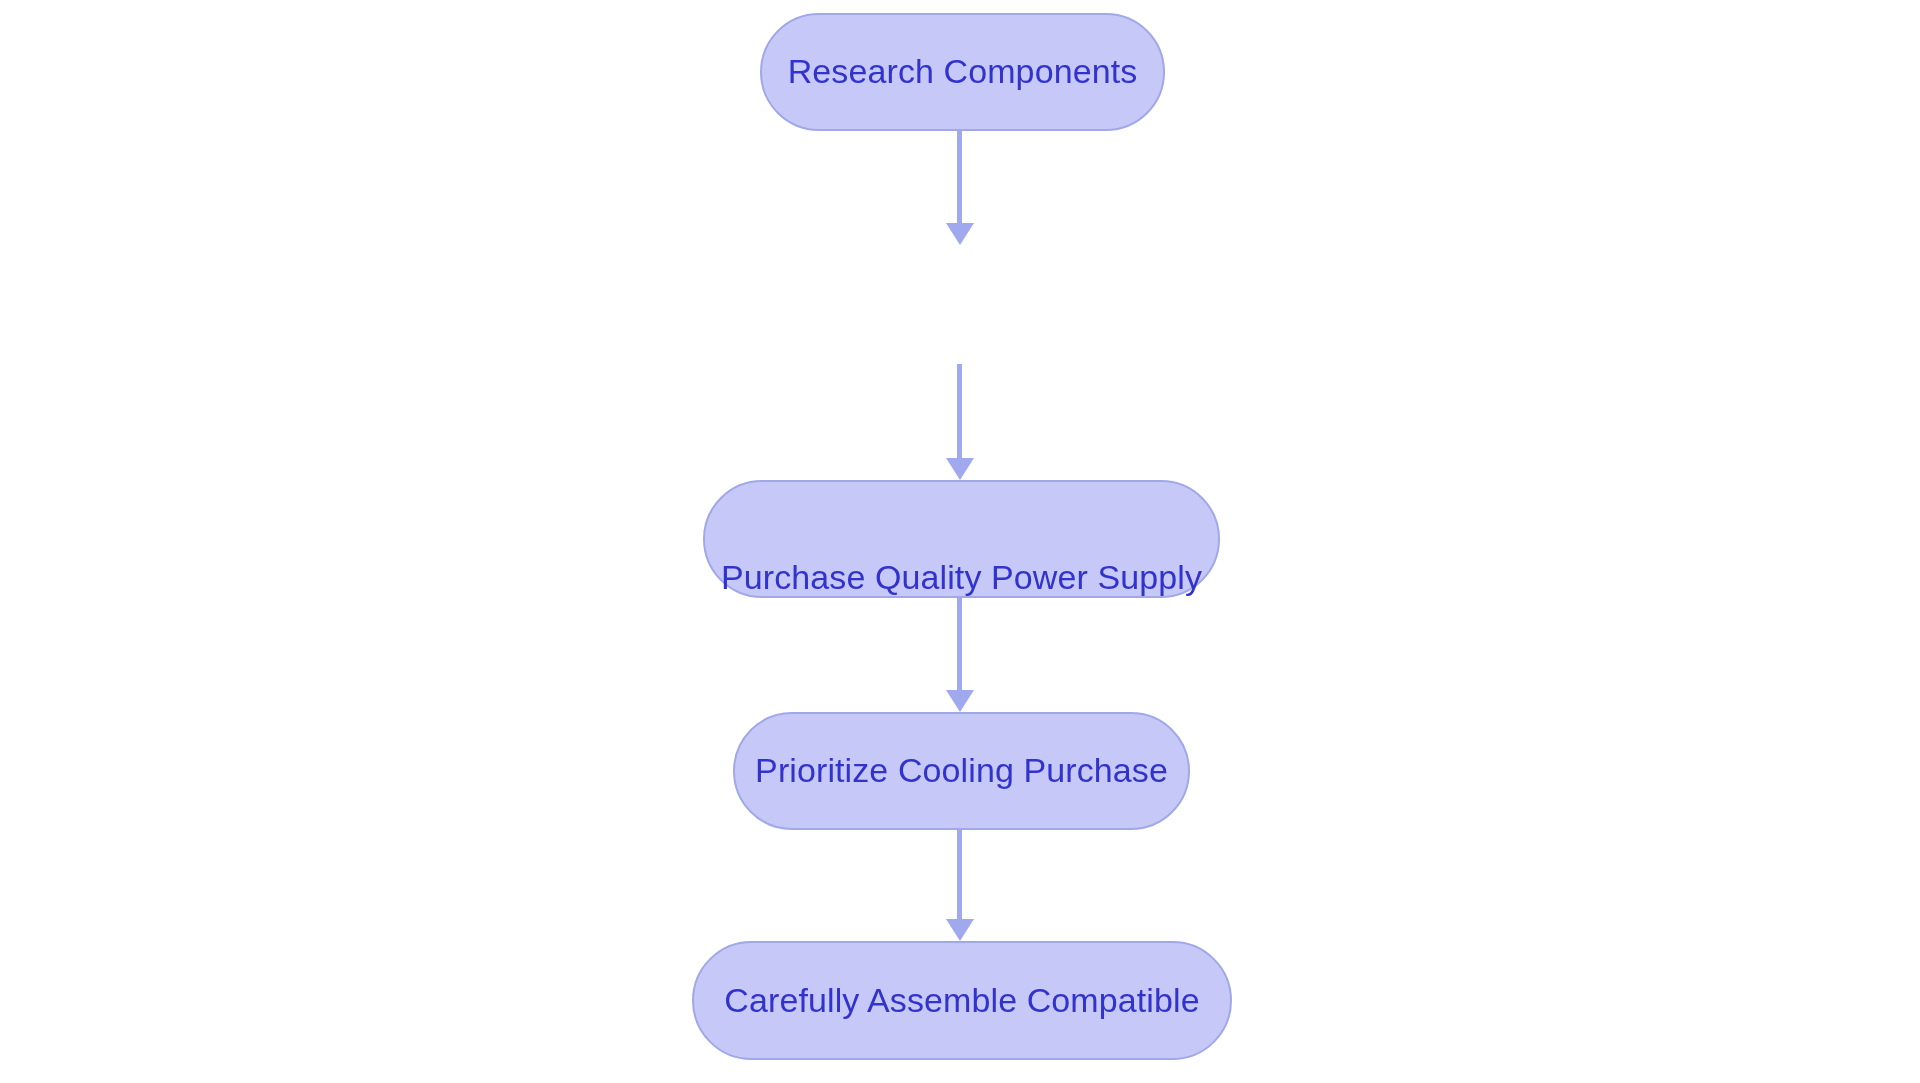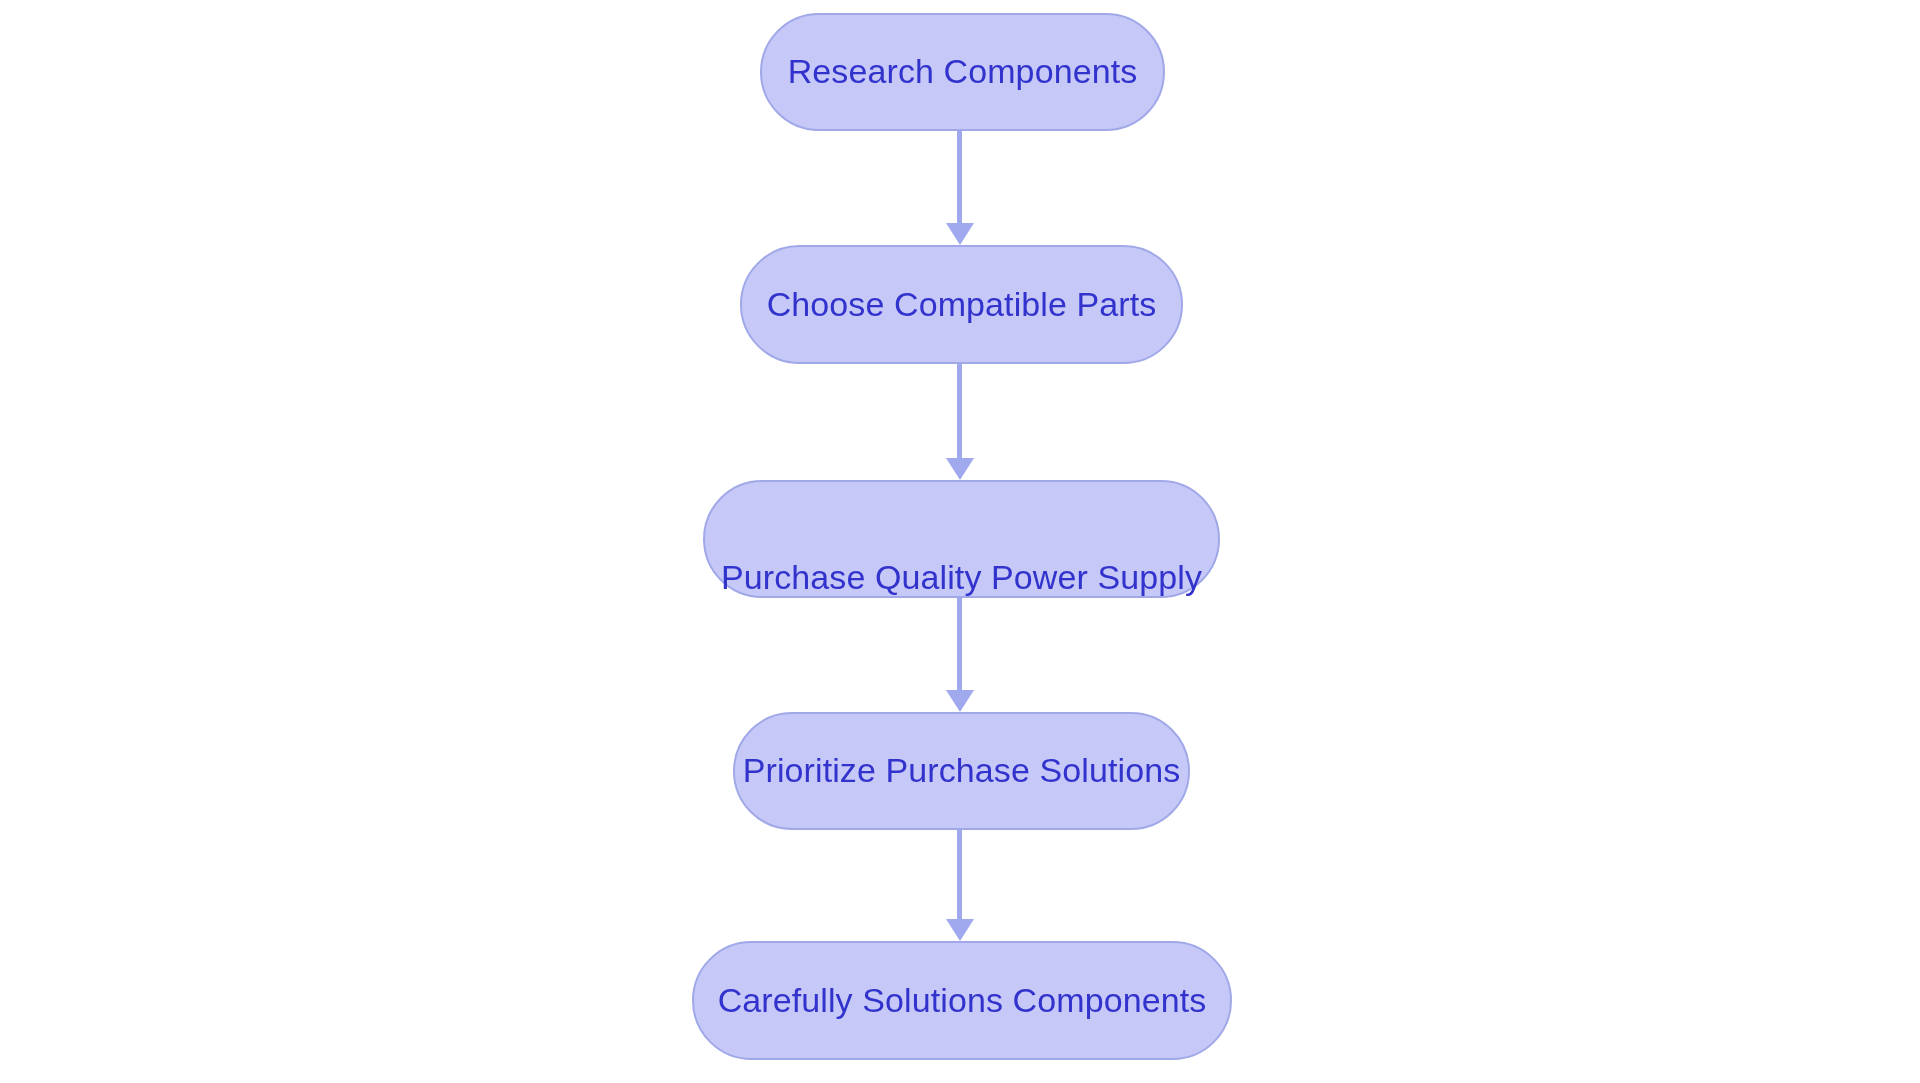"Choose Compatible Parts" div.flow-node { html: <div> <span>Choose Compatible Parts</span> </div> -> none }
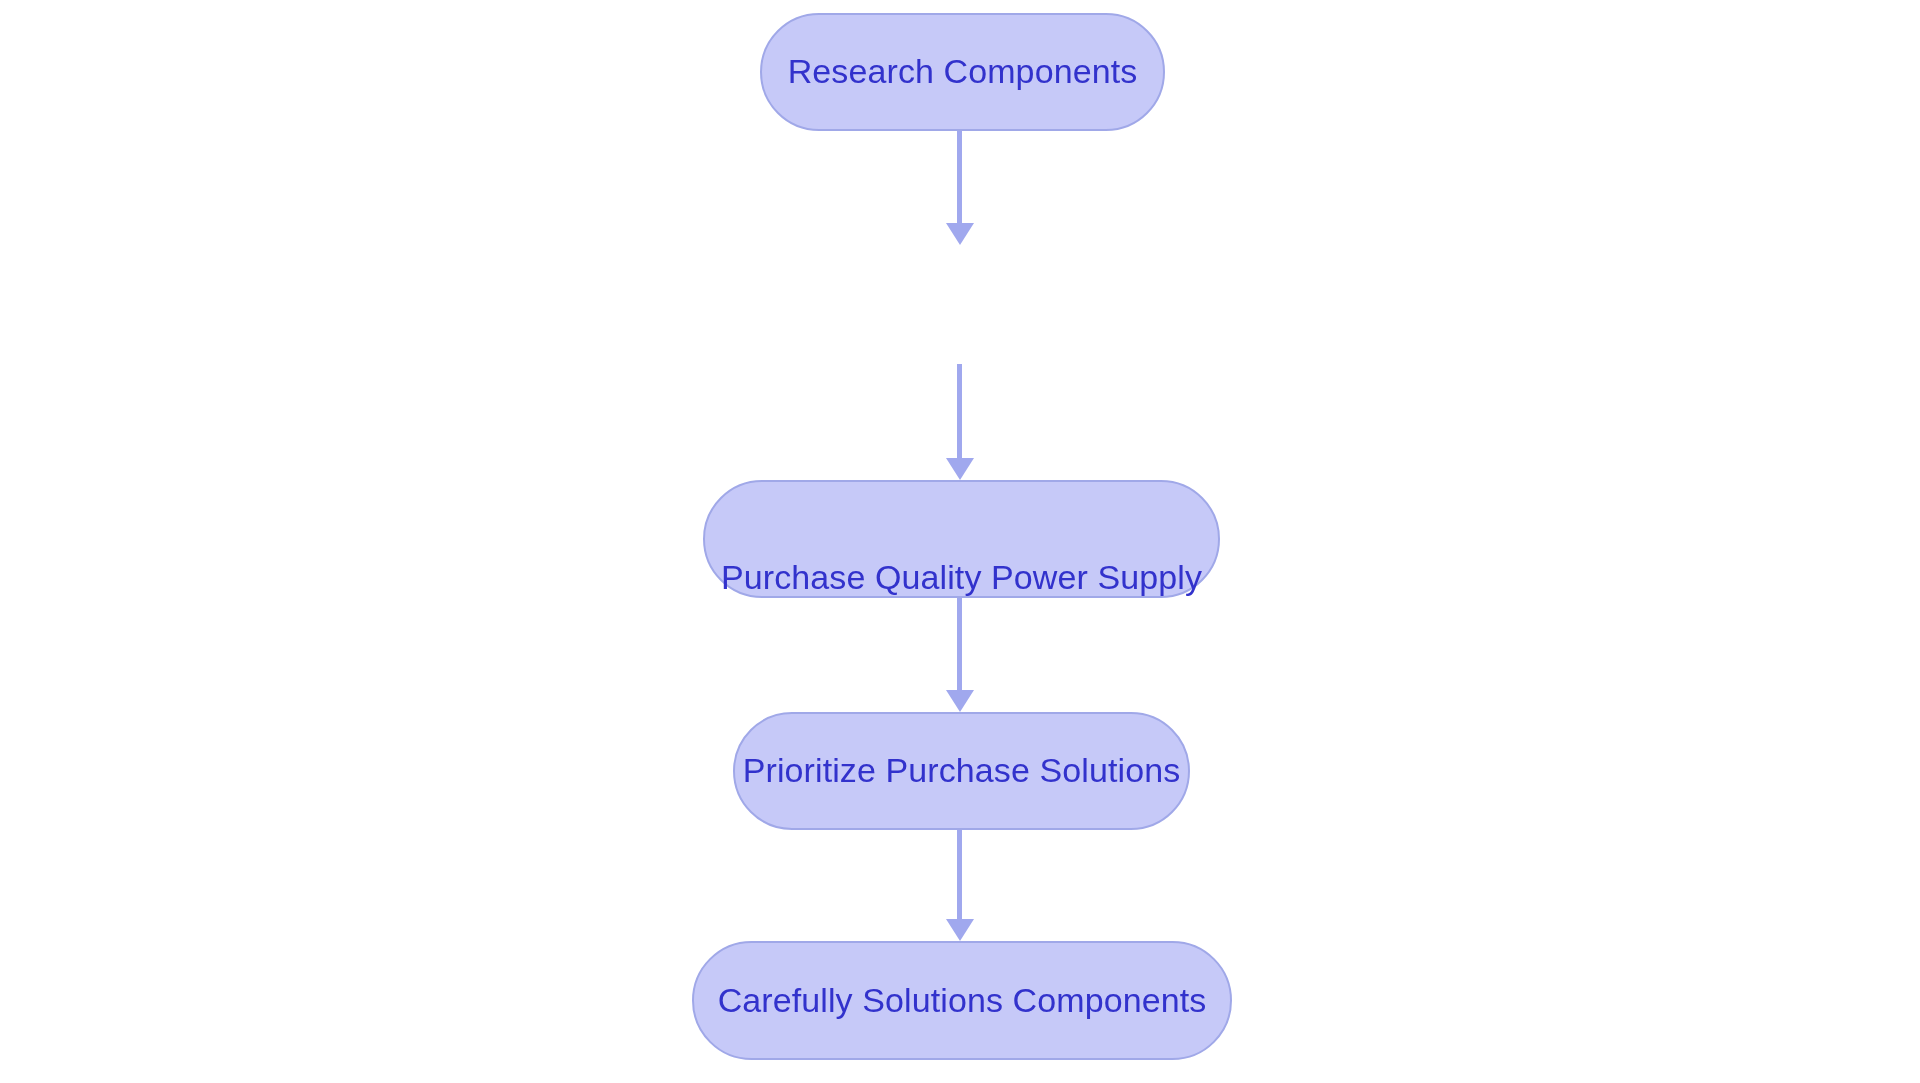"Prioritize Purchase Solutions" span.flow-node-label { text: Purchase Solutions -> Cooling Purchase }
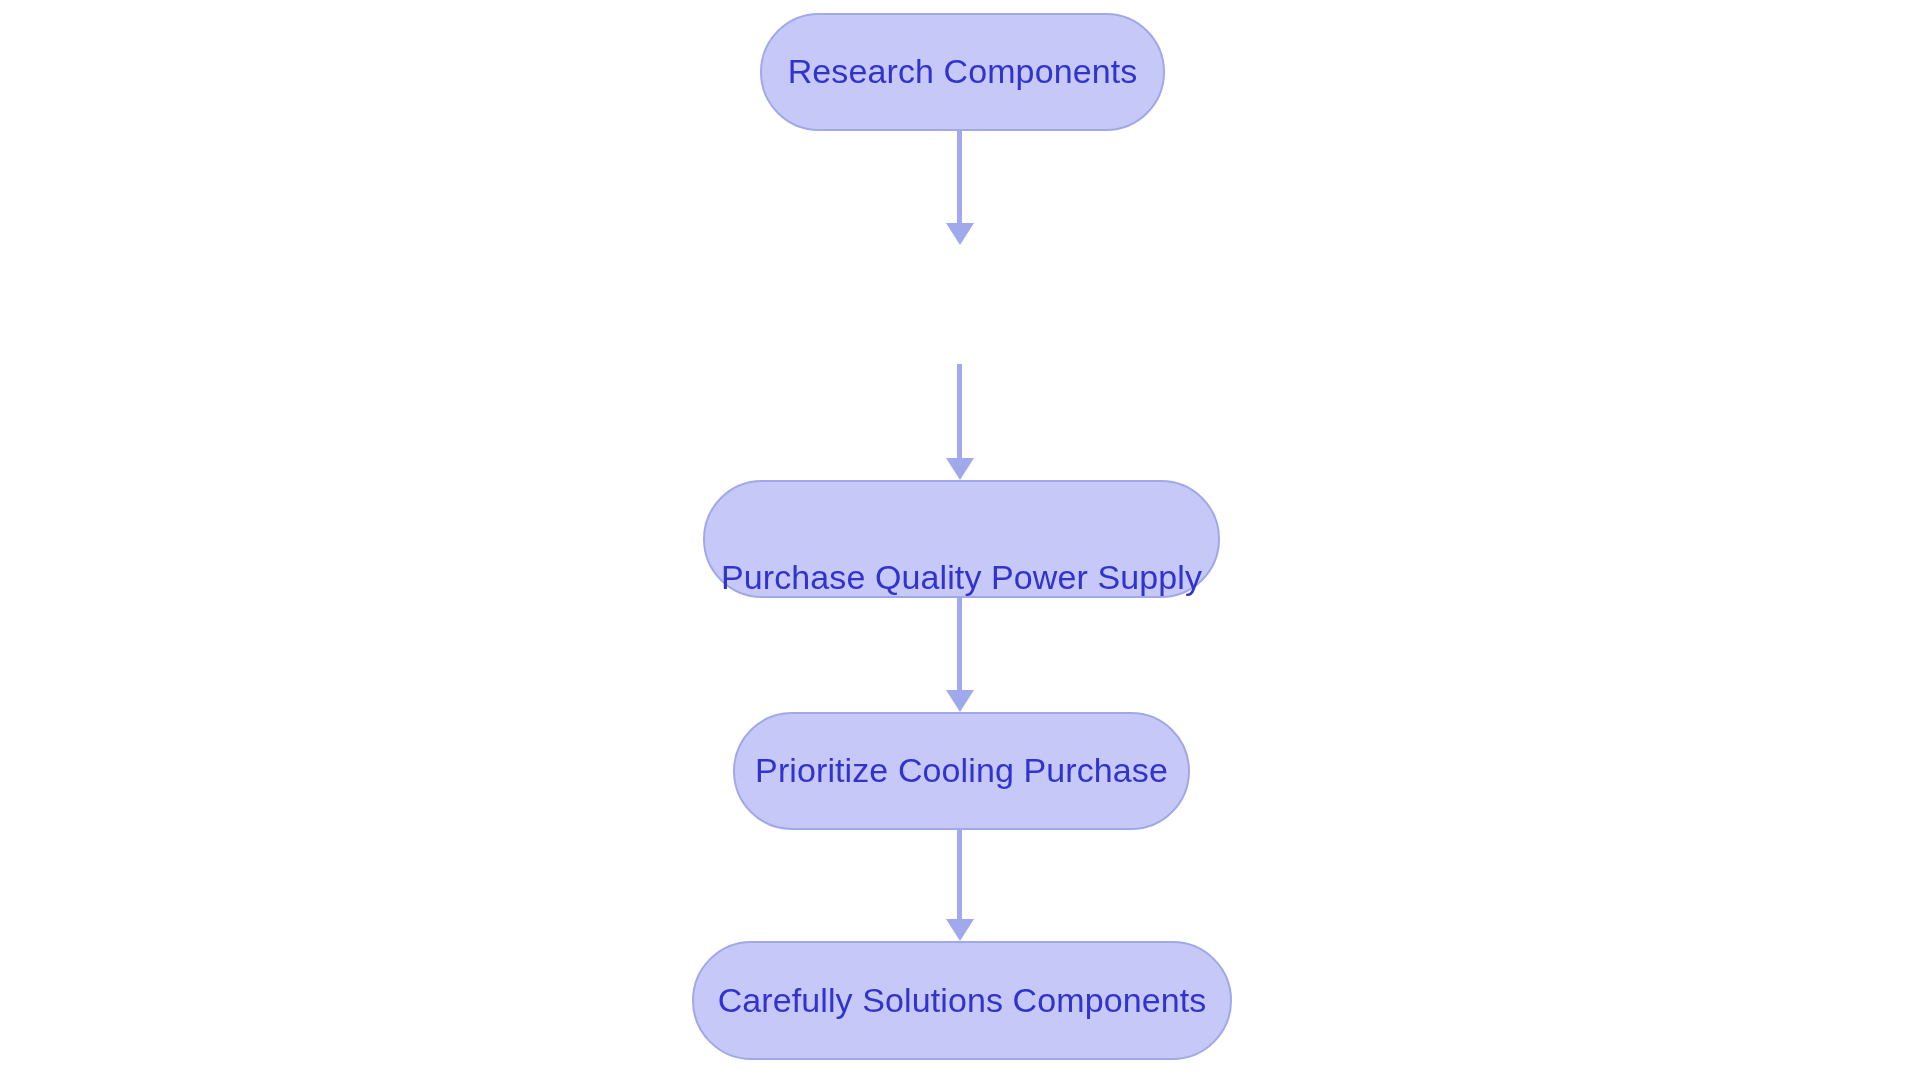"Carefully Solutions Components" span.flow-node-label { text: Solutions Components -> Assemble Compatible }
